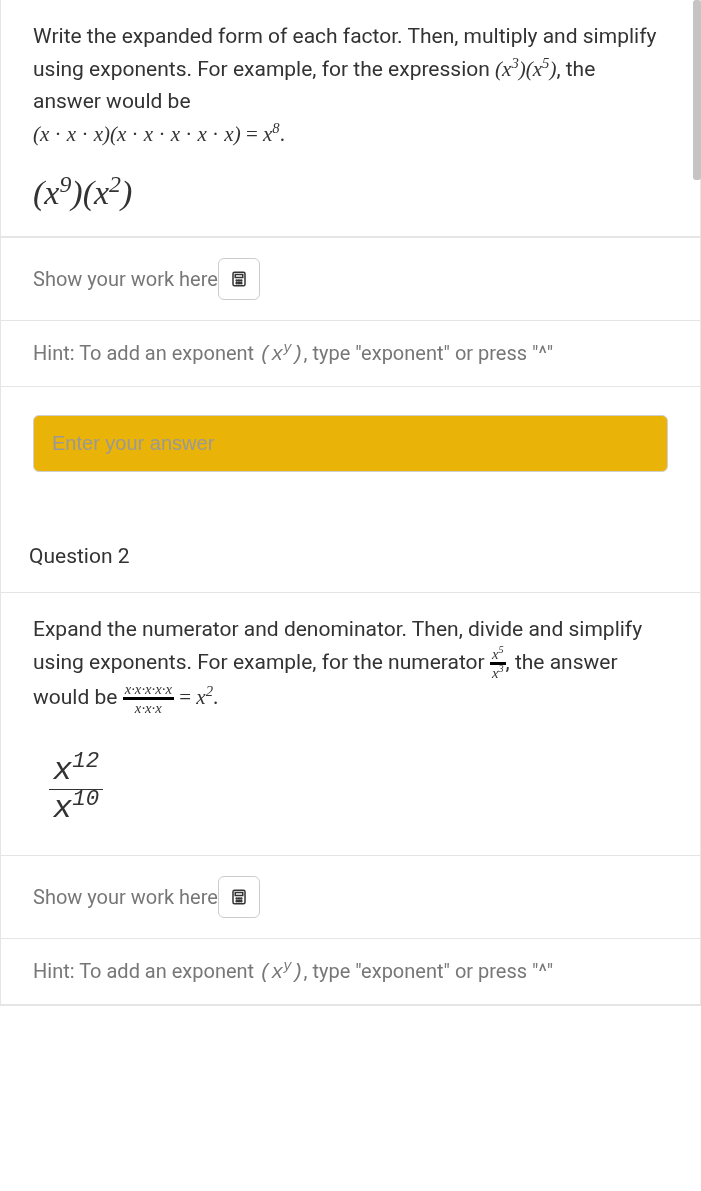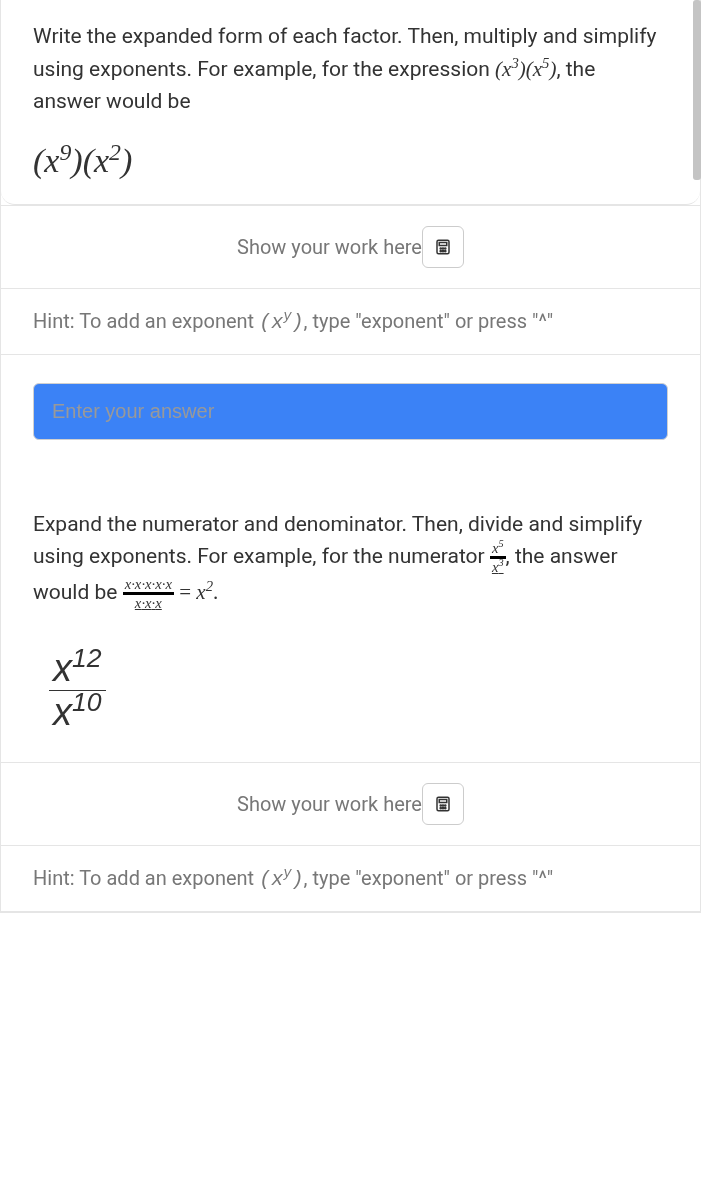"Write the expanded form of" .section { border-radius: 14px -> none }
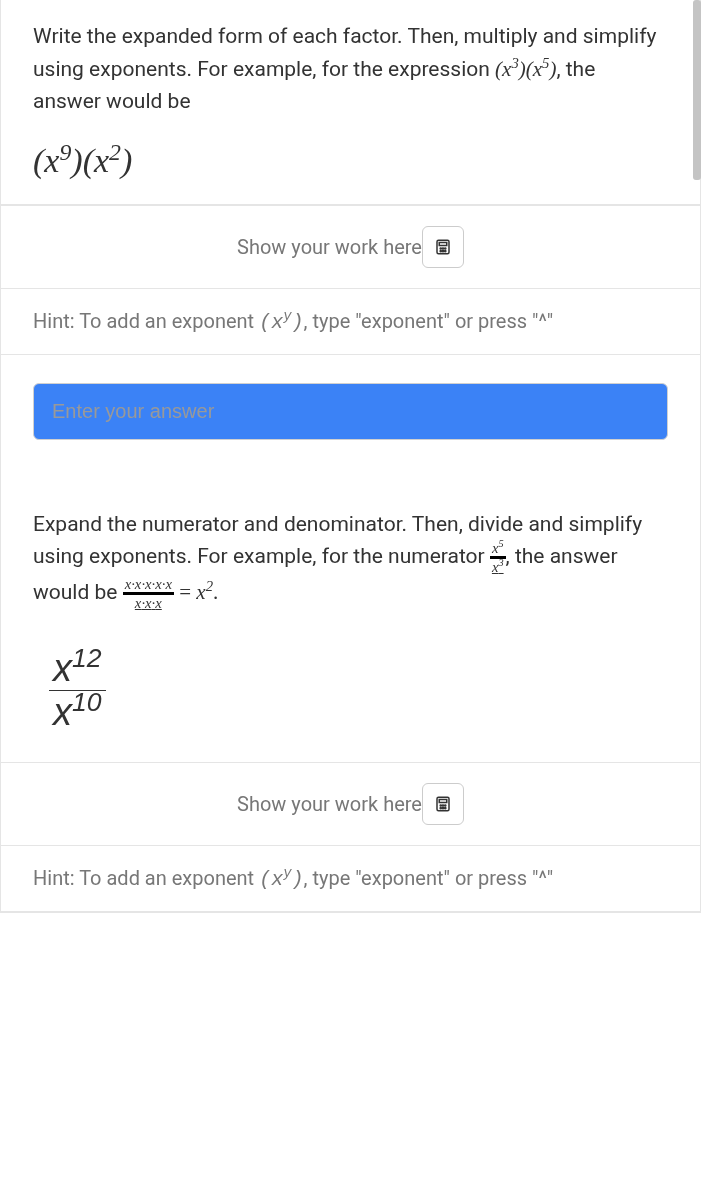"(x · x · x)(x" span.math-inline { html: none -> <span>(<i>x</i> <span>·</span> <i>x</i> <span>·</span> <i>x</i>)(<i>x</i> <span>·</span> <i>x</i> <span>·</span> <i>x</i> <span>·</span> <i>x</i> <span>·</span> <i>x</i>) <span>=</span> <i>x</i><sup>8</sup><span>.</span></span> }
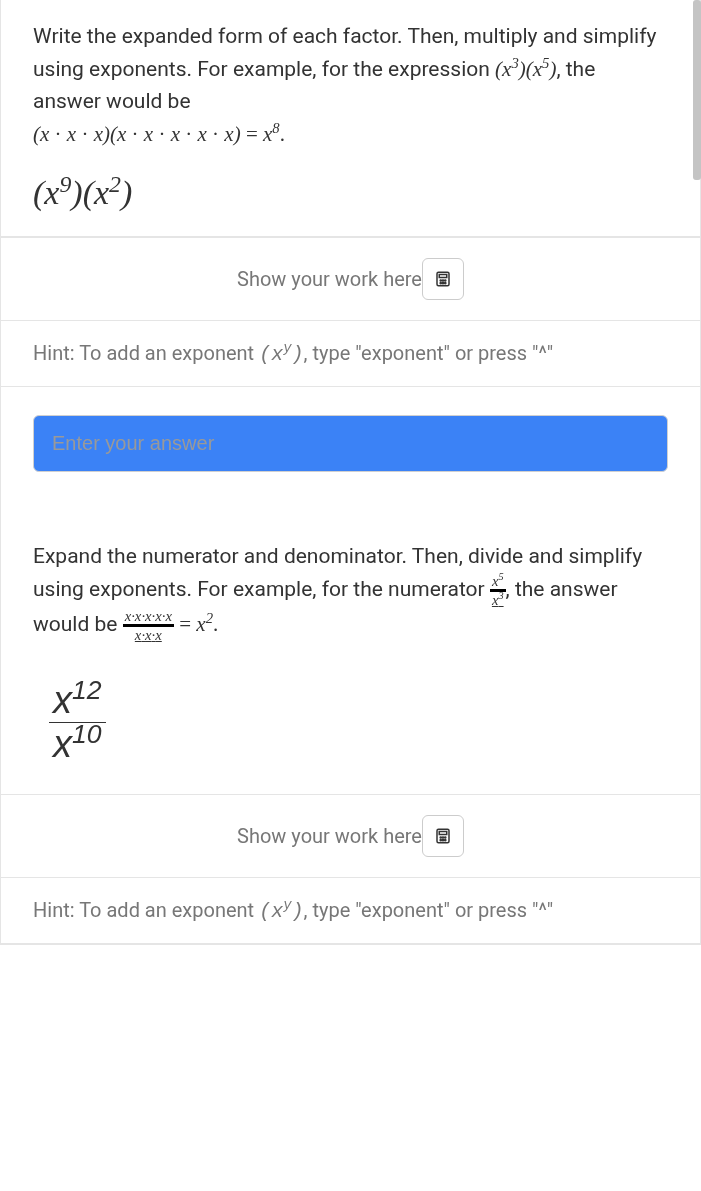"Show your work here" .show-work-row { justify-content: center -> flex-start }
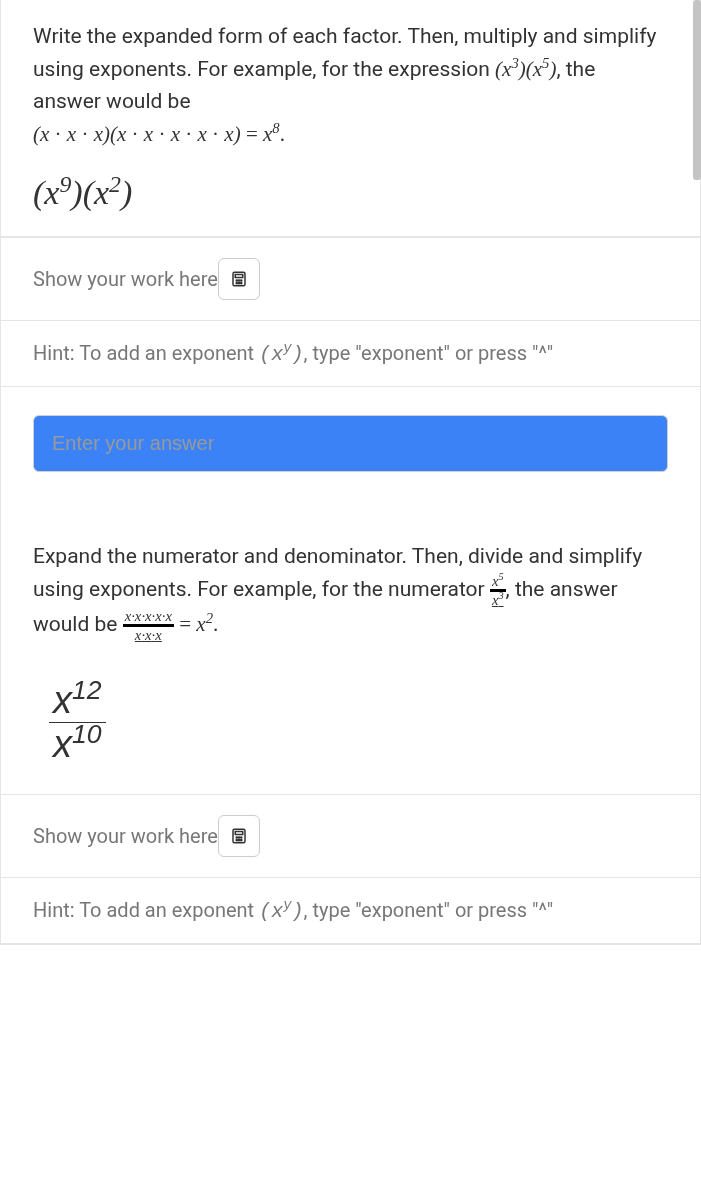"Enter your answer" .answer-input { background: #3b82f6 -> #eab308 }
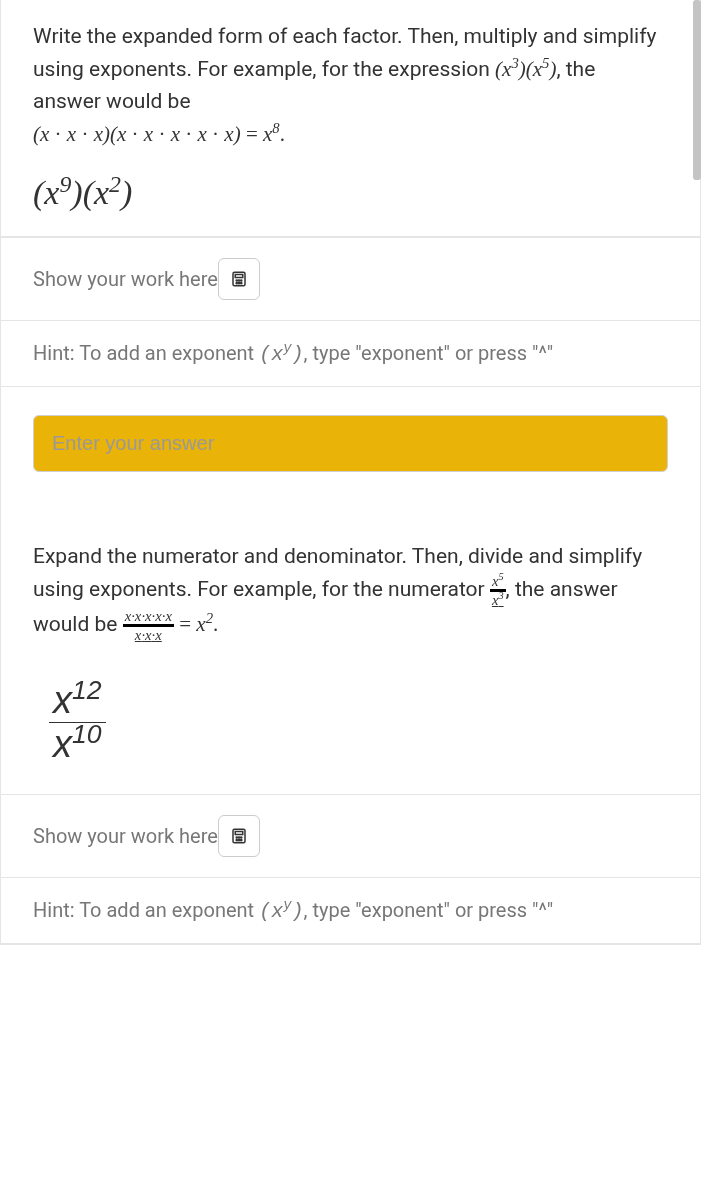"Question 2" div.question-header { html: none -> <div> <span>Question 2</span> </div> }
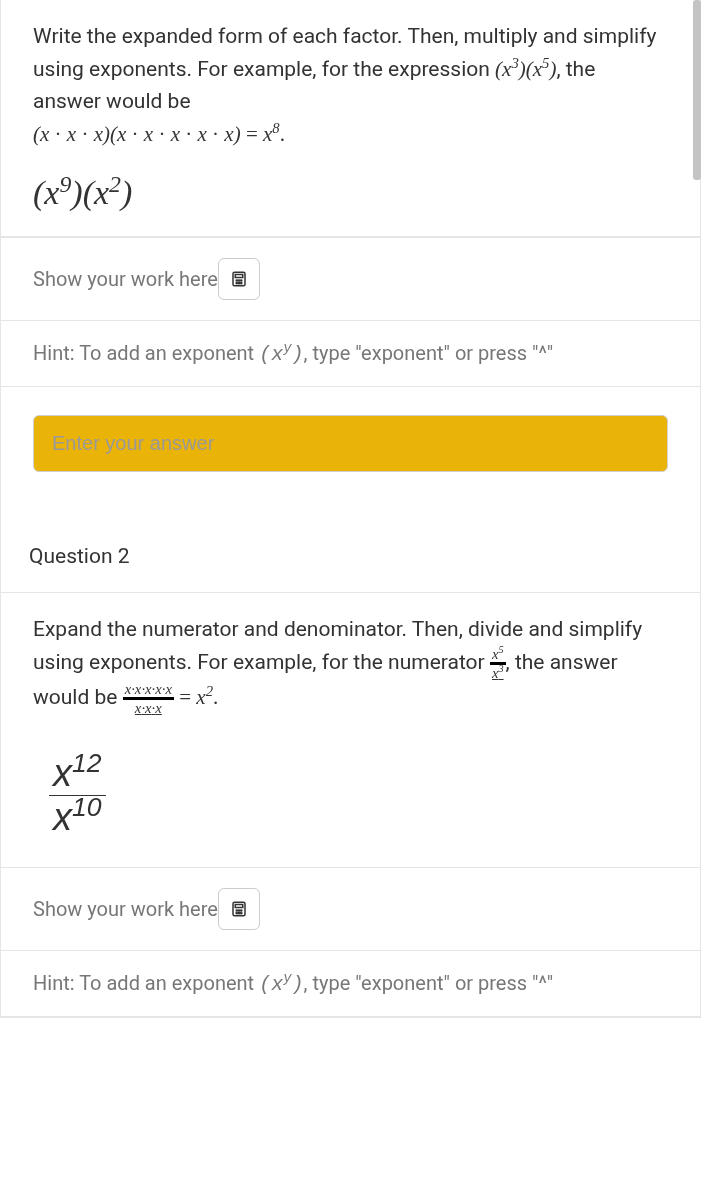"x3" .frac-small .den { text-decoration: underline -> none }
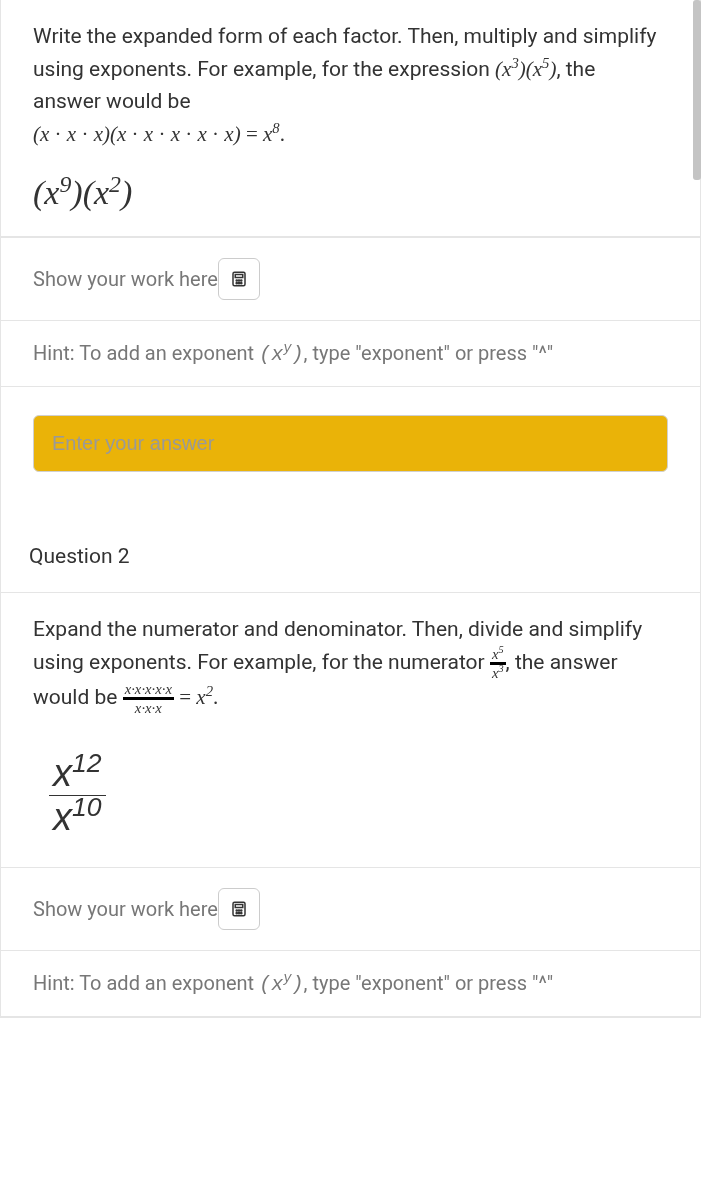"x12" .math-frac-display { font-family: Liberation Sans, sans-serif -> Liberation Mono, monospace; font-size: 38px -> 32px }
